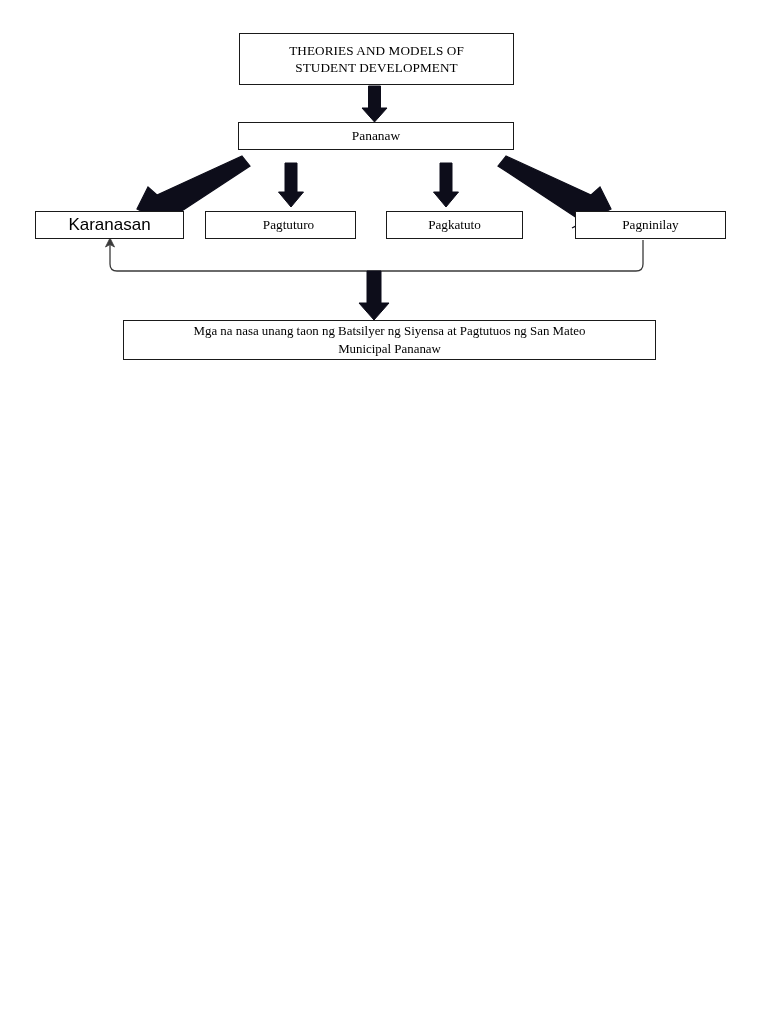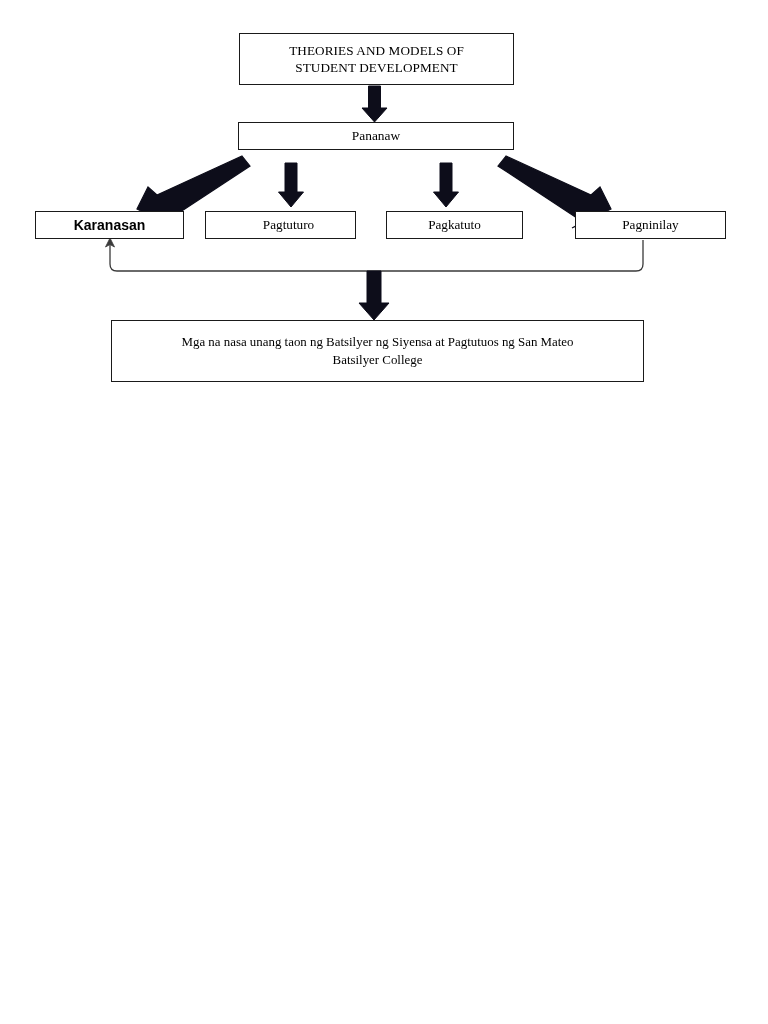"Karanasan" #box-karanasan .node-label { font-size: 14px -> 17px; font-weight: bold -> none }
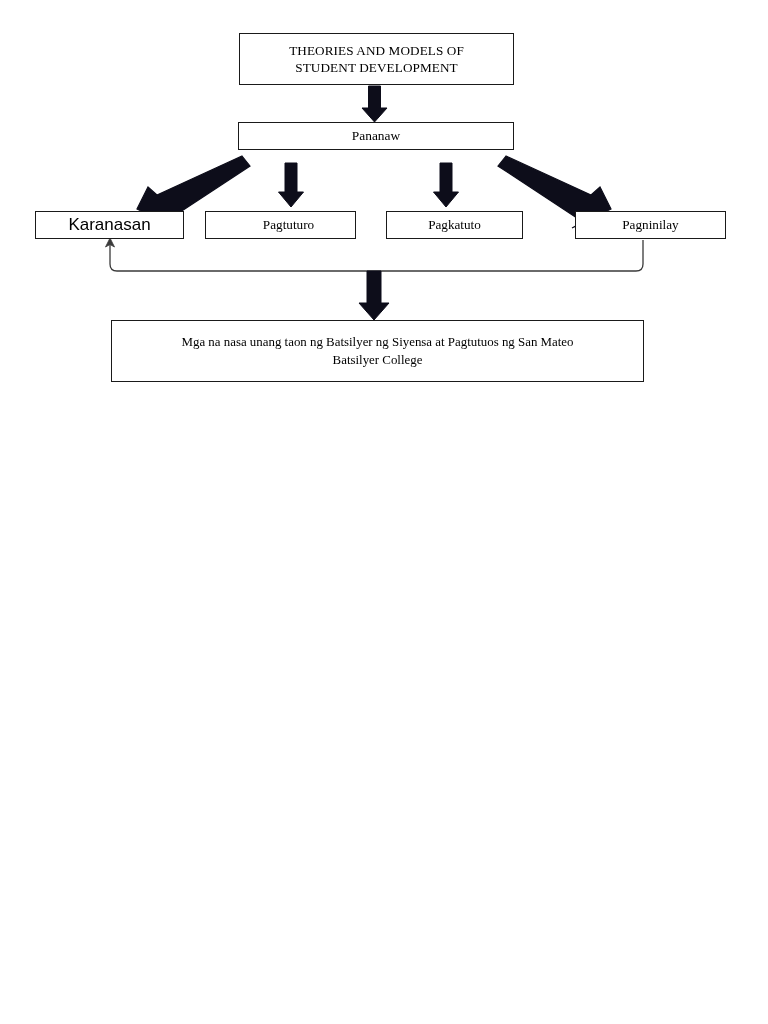"Mga na nasa unang taon" #box-outcome { height: 62px -> 40px; left: 111px -> 123px }
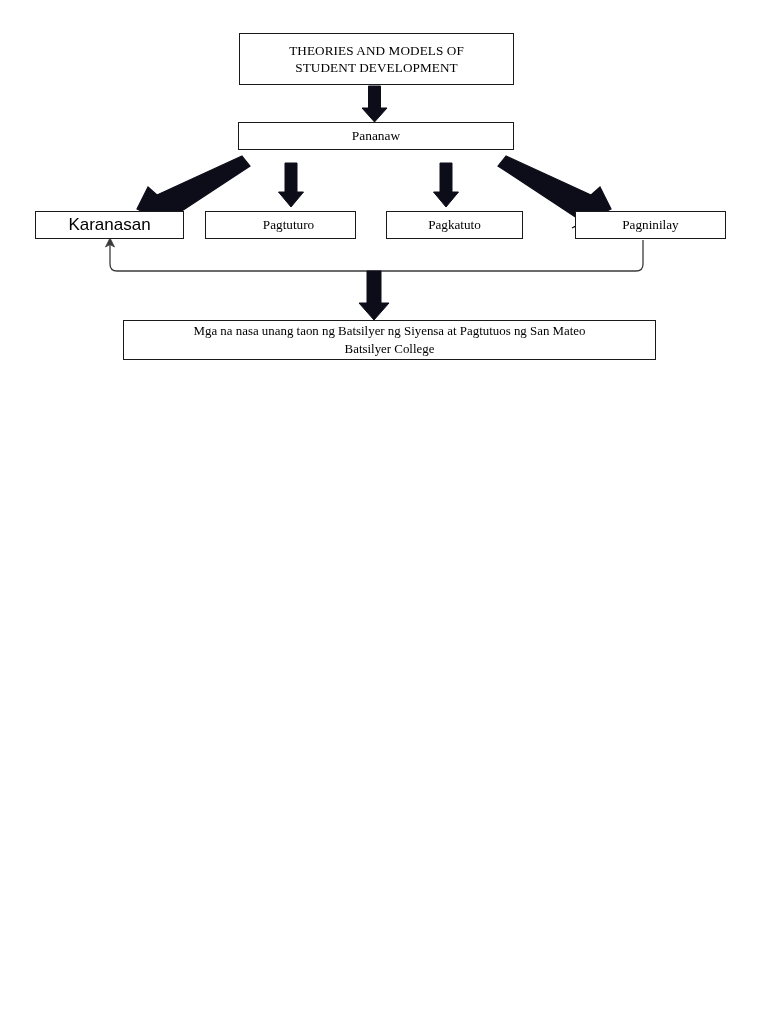"Batsilyer College" span { text: Batsilyer College -> Municipal Pananaw }
